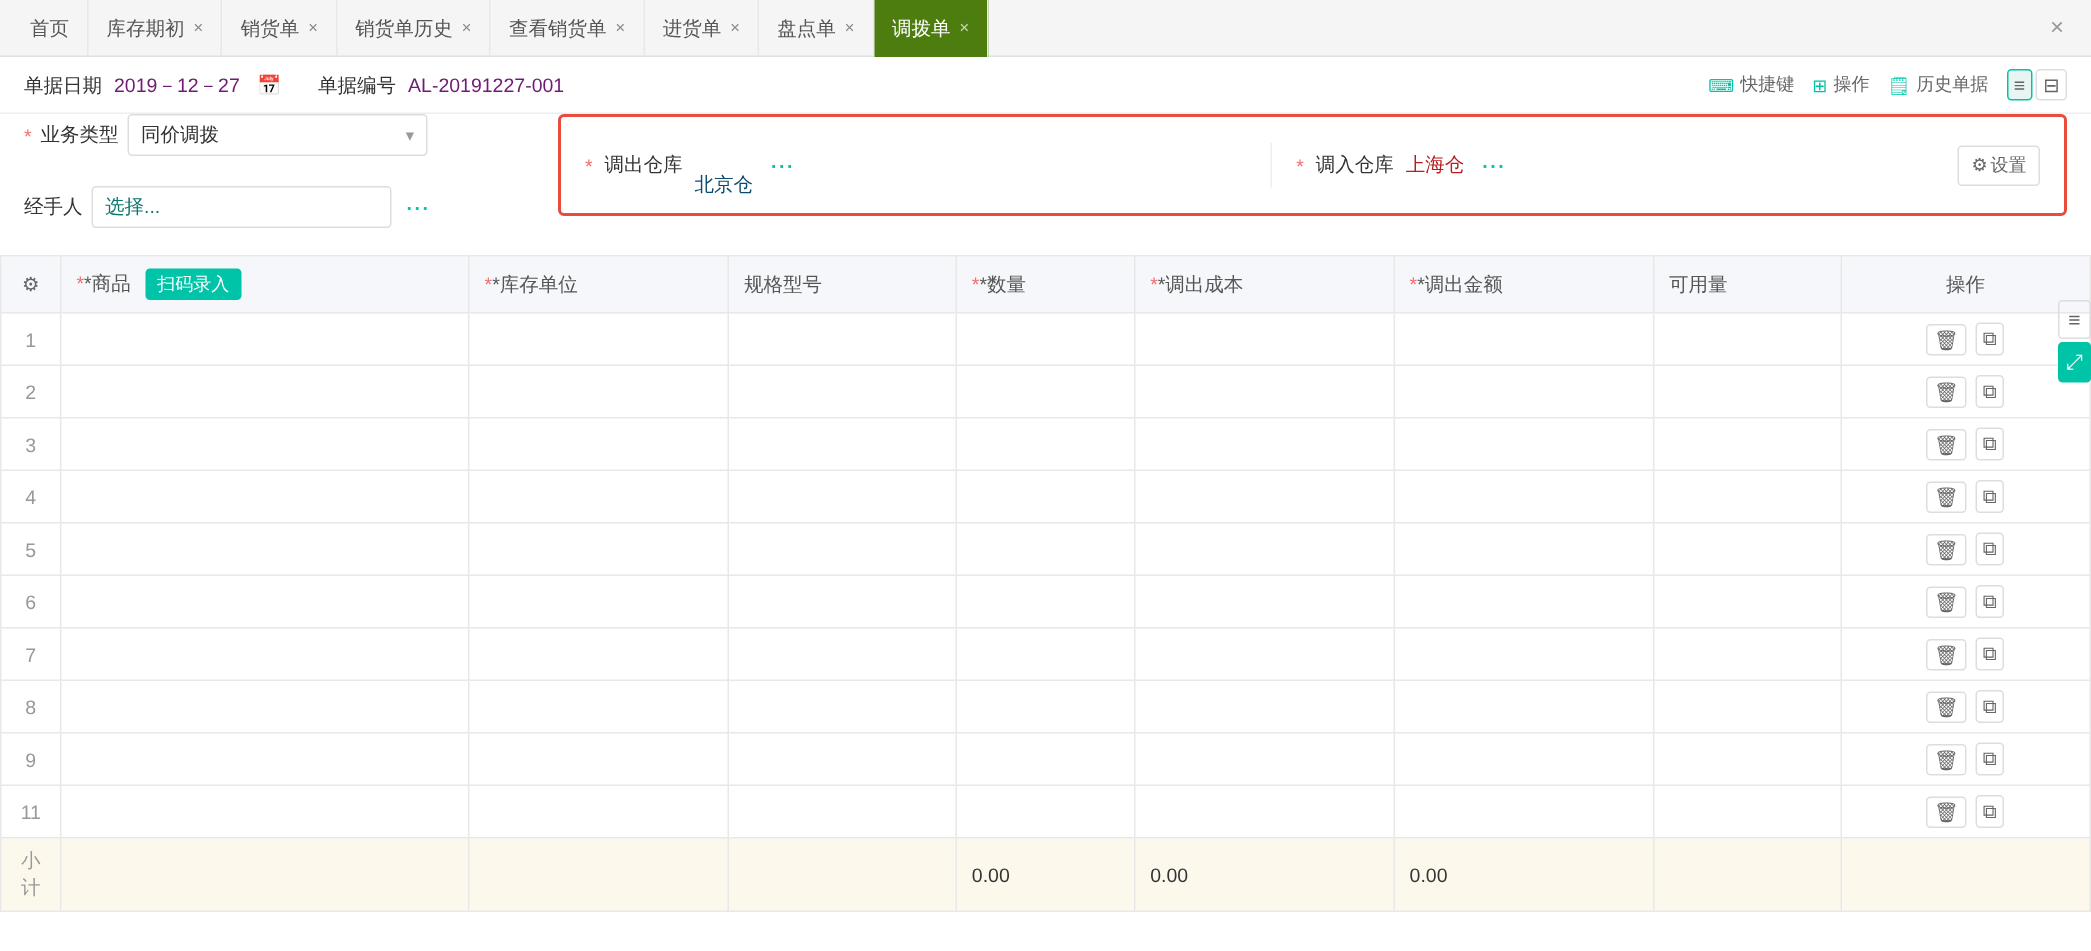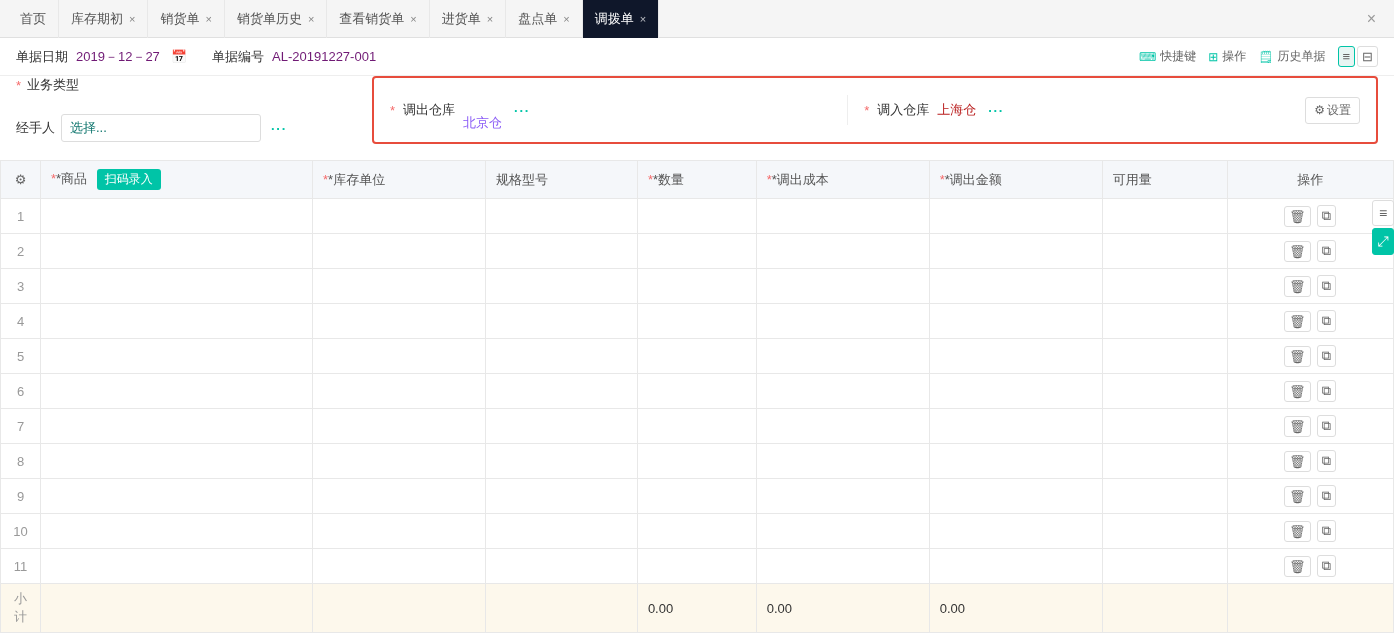"调拨单" .tab.active { background: #0f172a -> #4d7c0f }
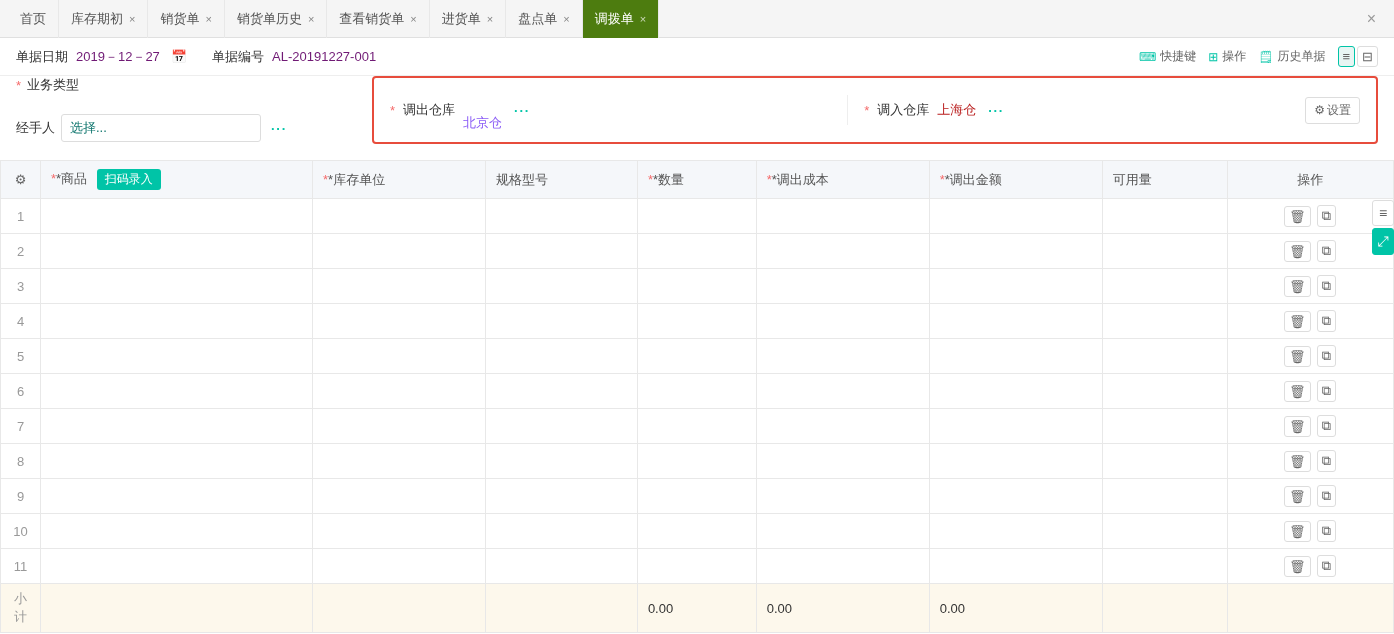"同价调拨" div.field-input { html: none -> <div> <span>同价调拨</span> <span>▾</span> </div> }
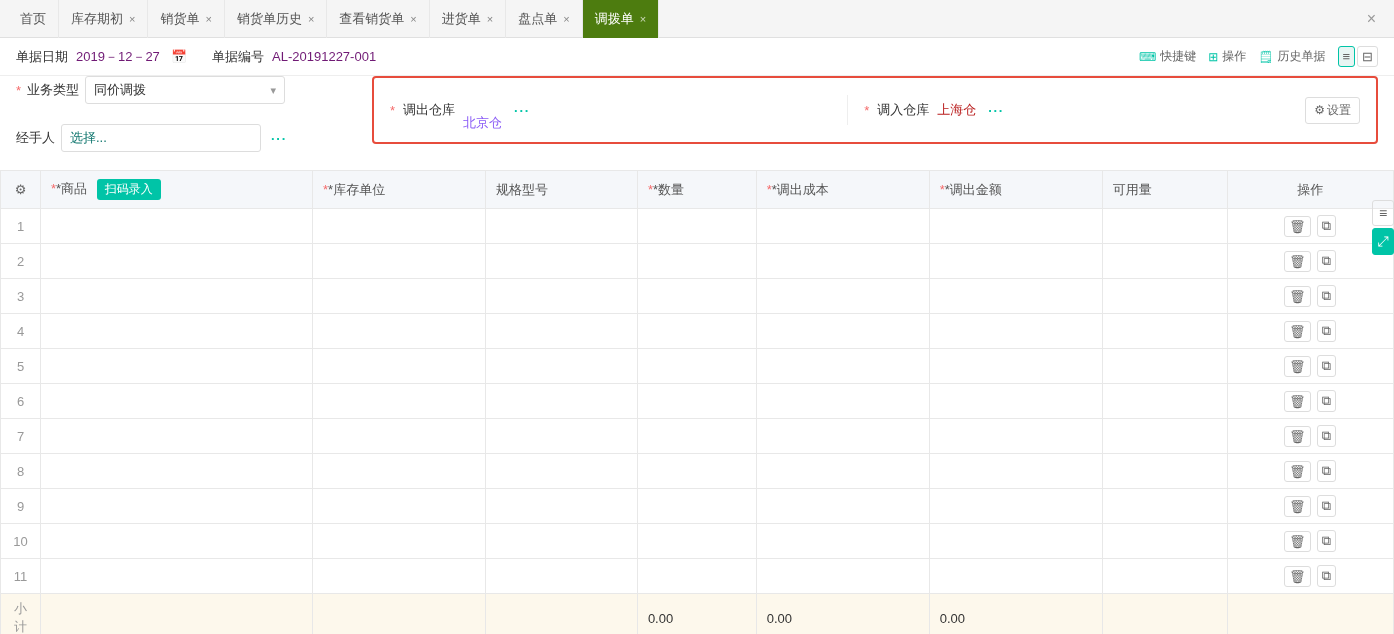"北京仓" span.field-value { color: #8b5cf6 -> #0c4a6e }
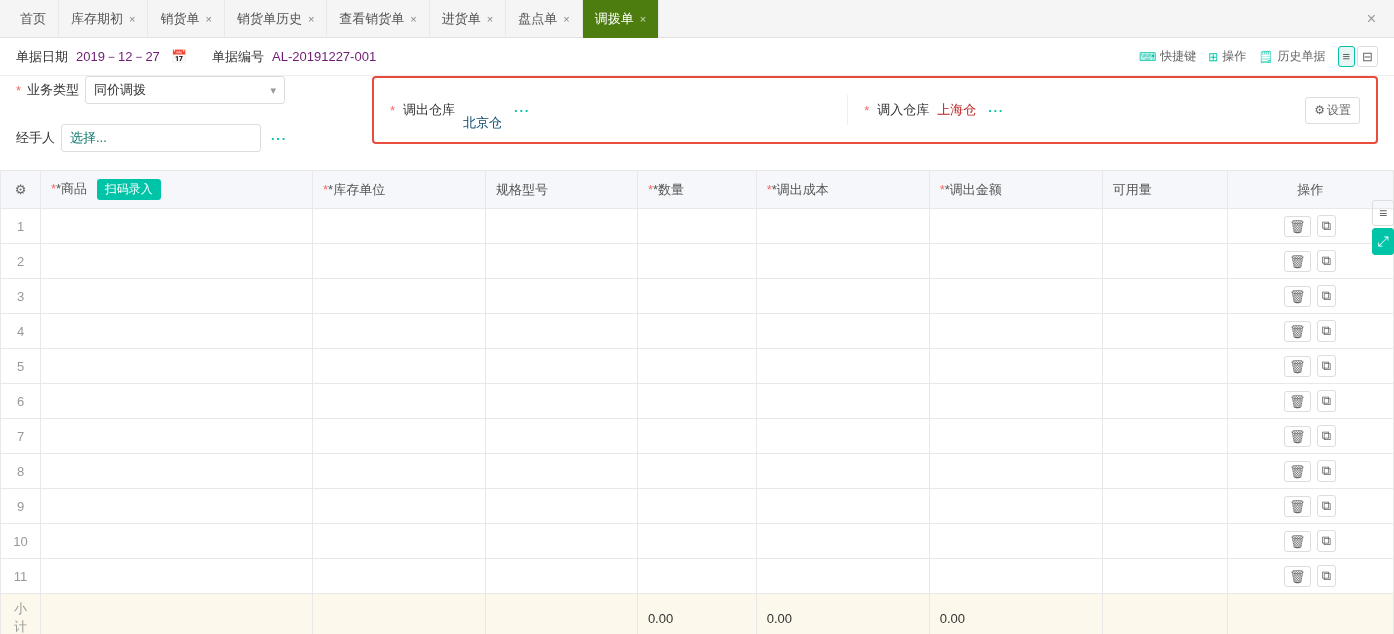"10" tr { html: <tr> <td>10</td> <td></td> <td></td> <td></td> <td></td> <td></td> <td></td> <td></td> <td> <div> <button>🗑</button> <button>⧉</button> </div> </td> </tr> -> none }
